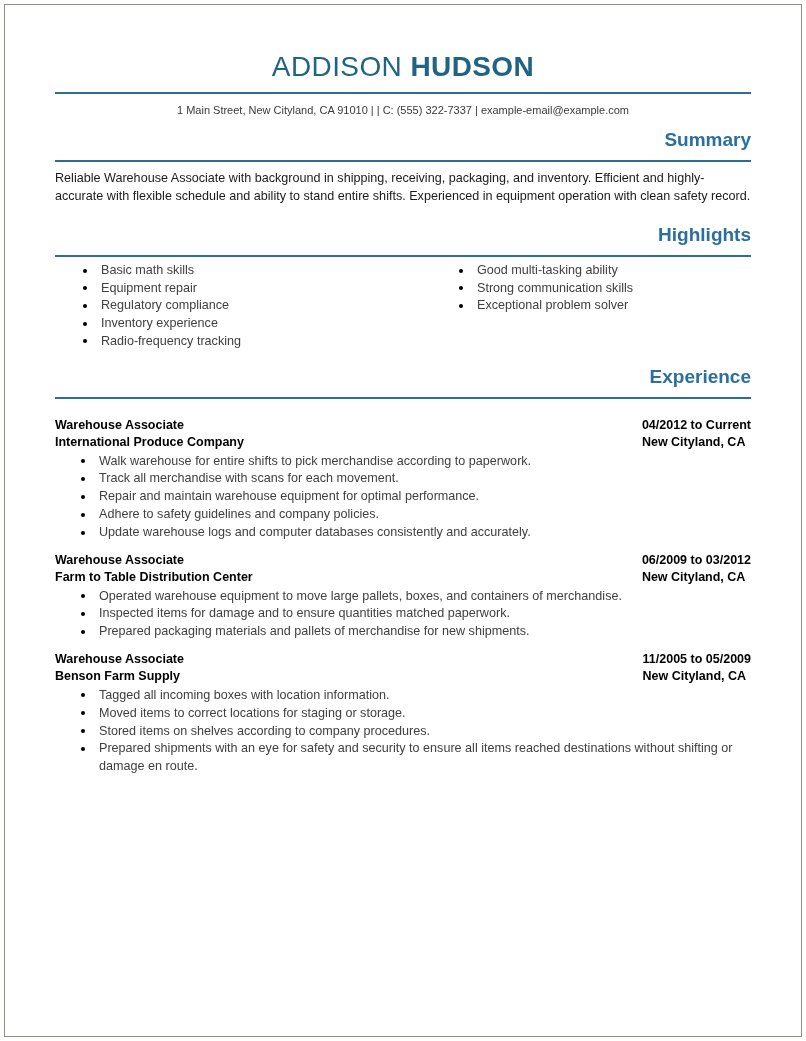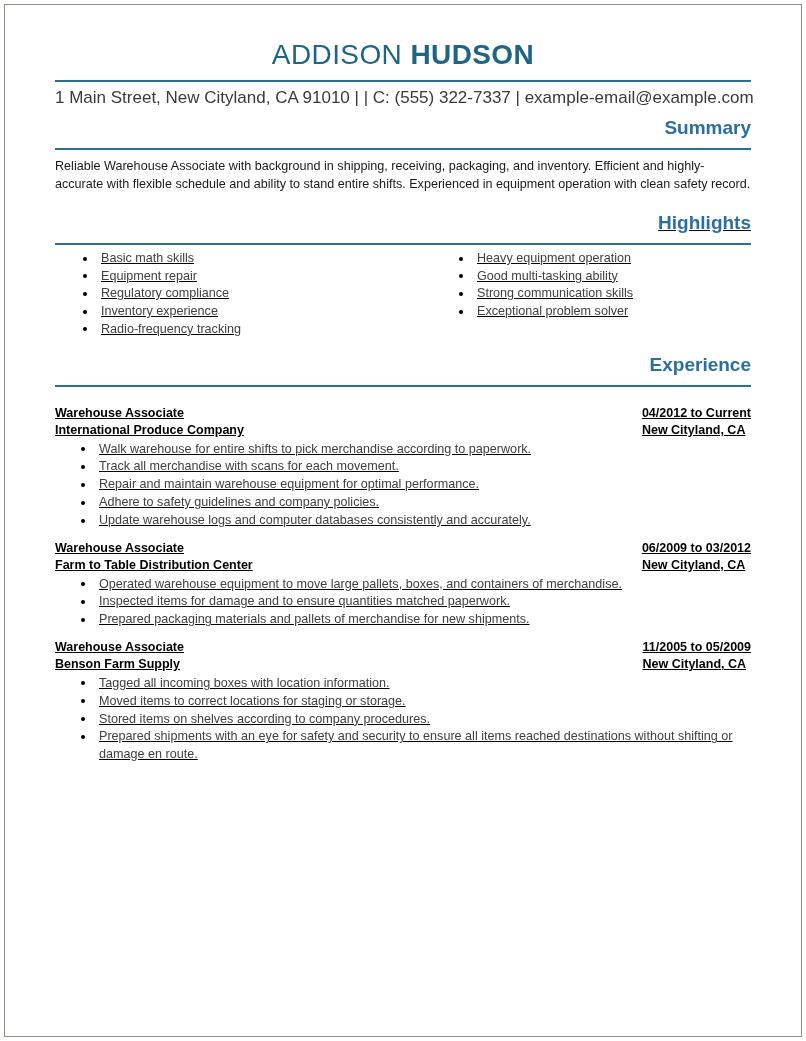"ADDISON HUDSON" .content { top: 30px -> 42px }
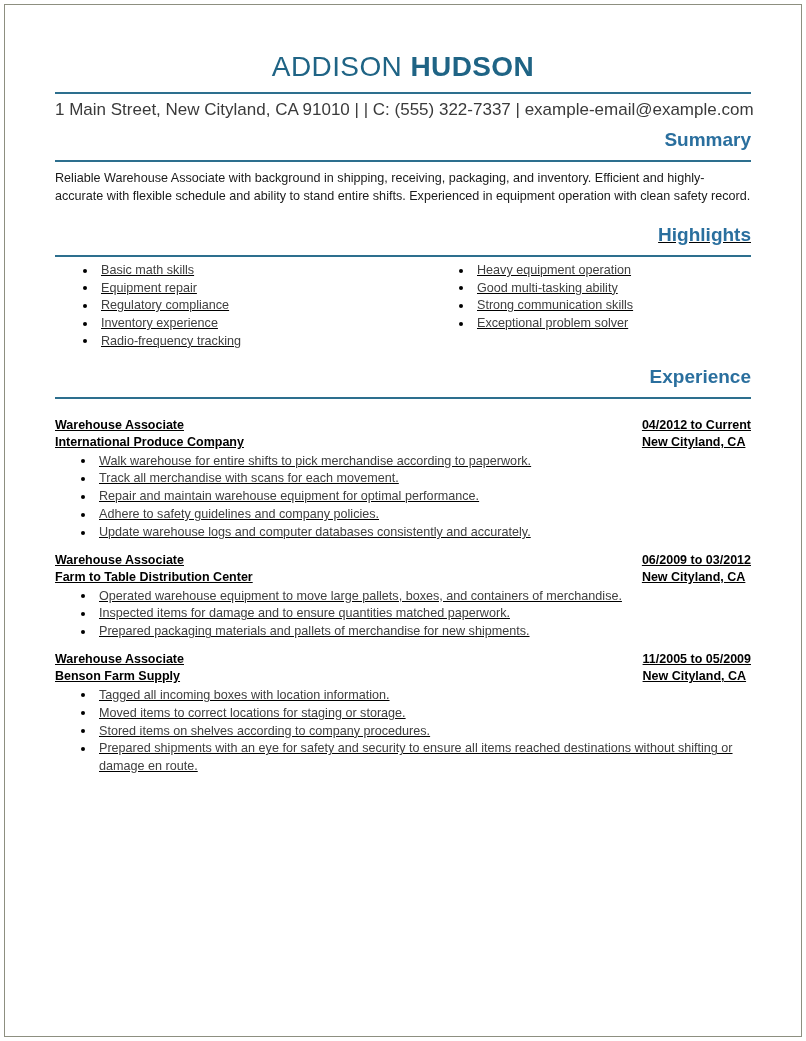"1 Main Street, New Cityland," .contact { font-size: 17px -> 11px }
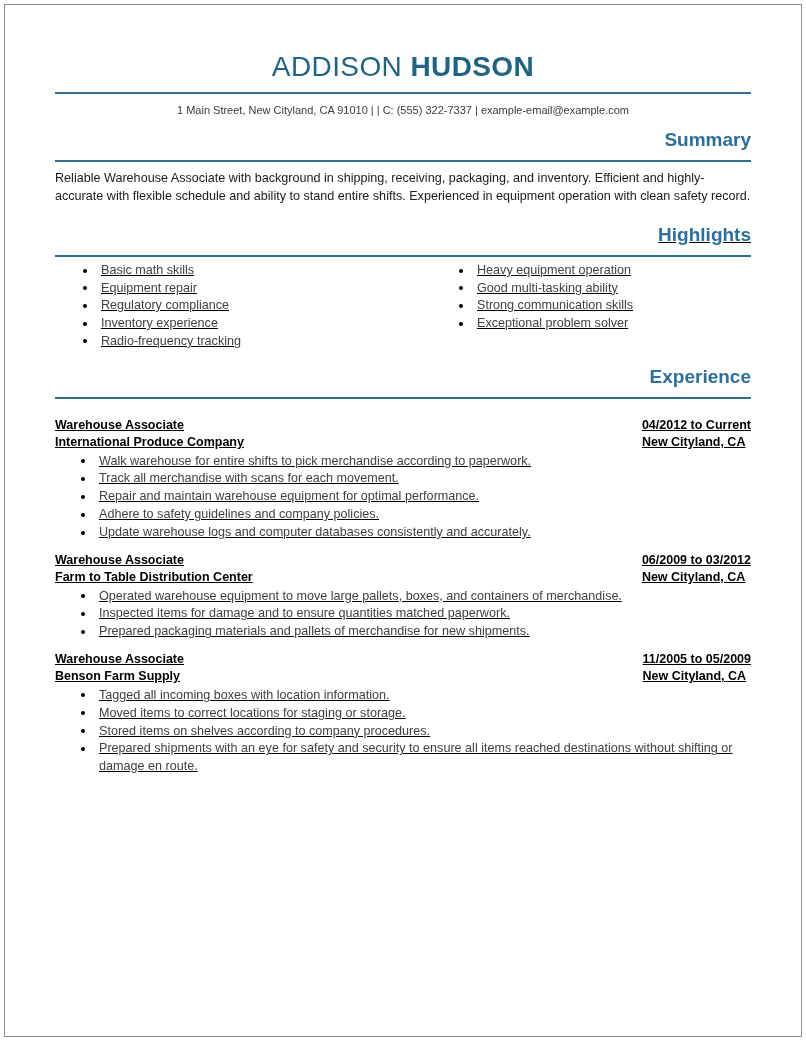"Highlights" div.section { text-decoration: underline -> none }
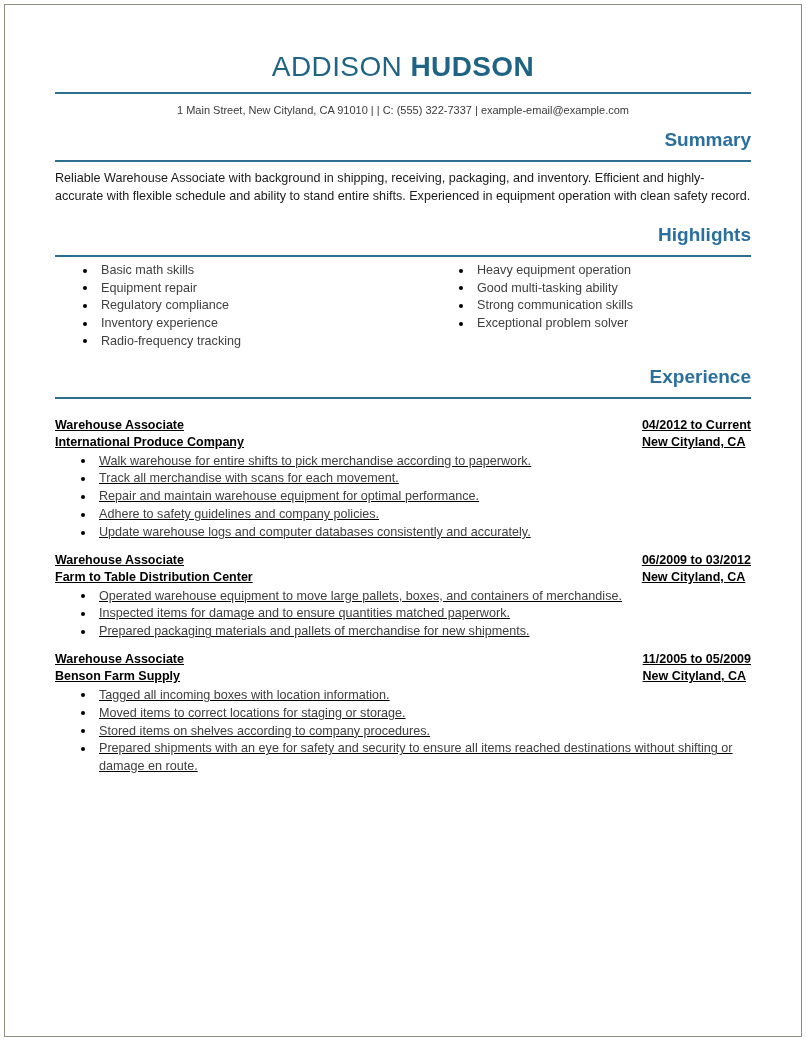"Heavy equipment operation" li { html: <li>Heavy equipment operation</li> -> none }
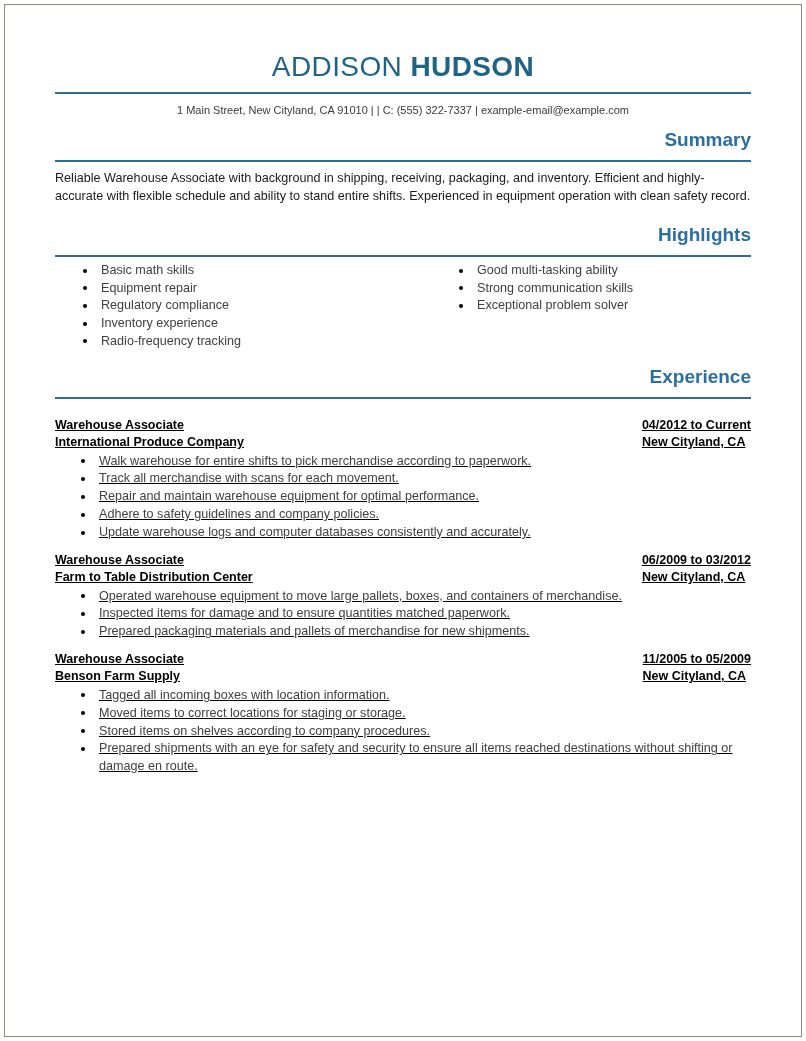"Warehouse Associate" div.section-body { text-decoration: underline -> none }
